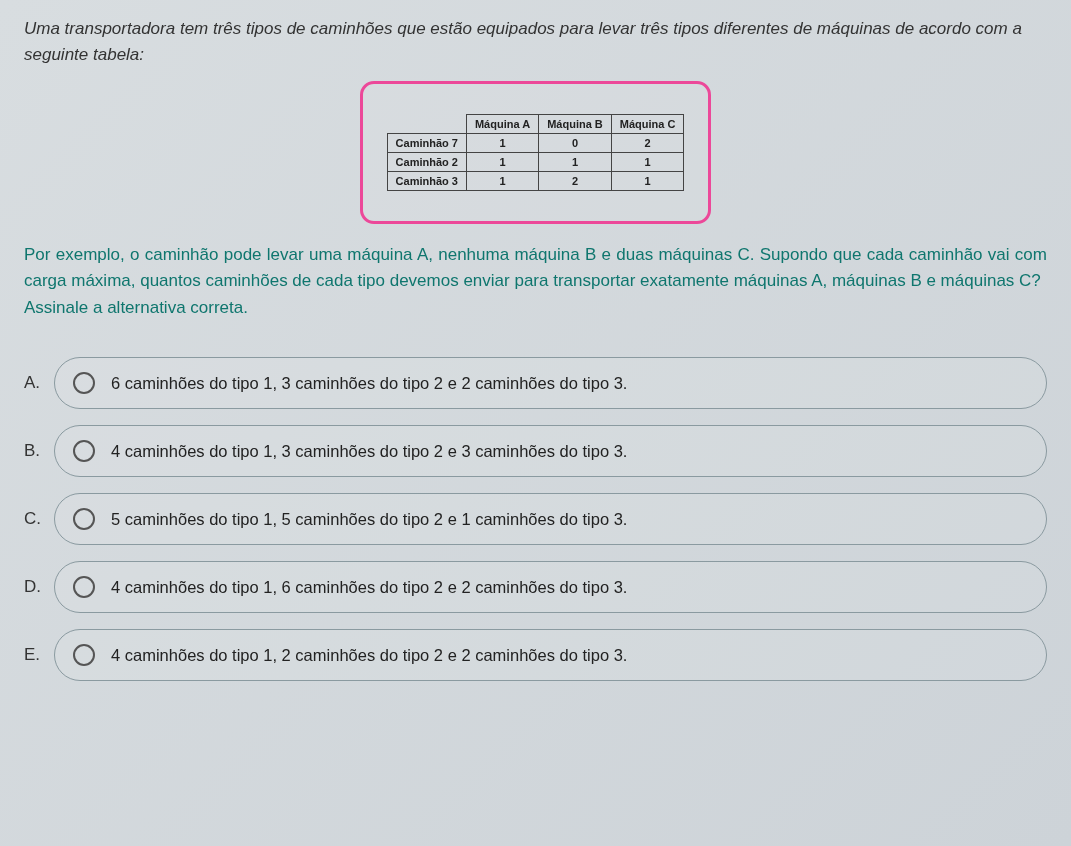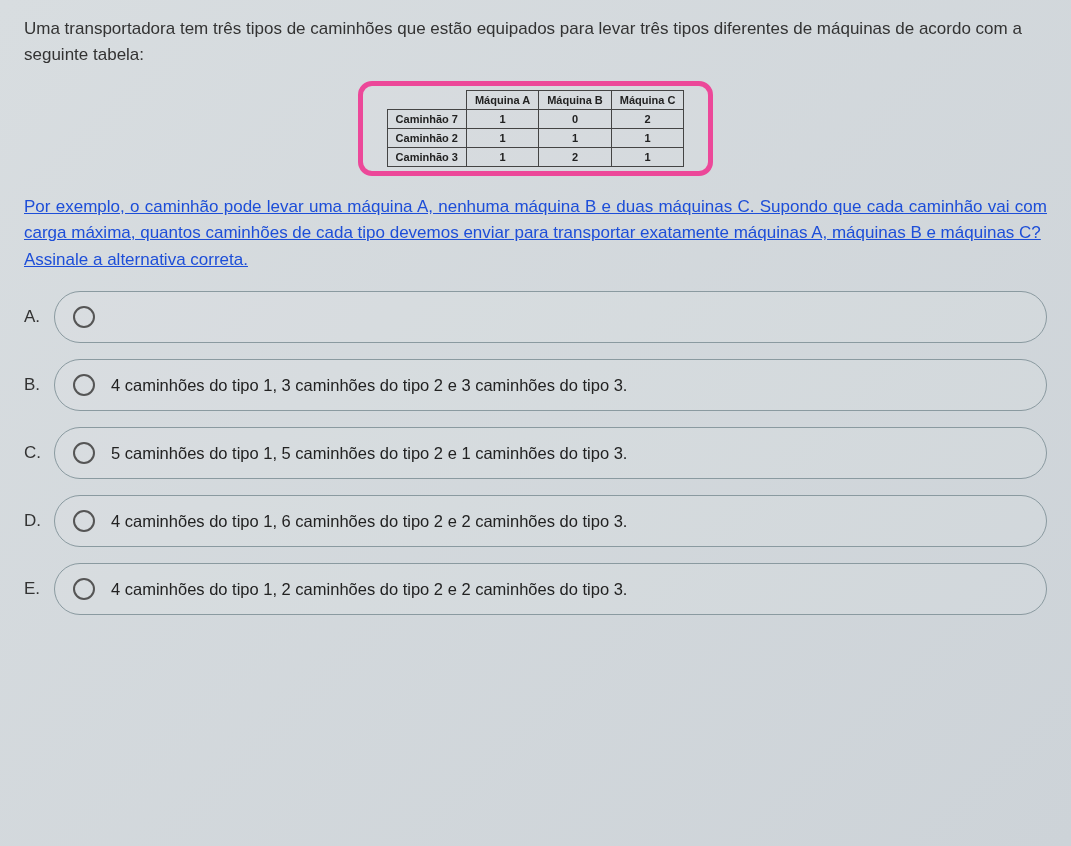"Uma transportadora tem três tipos" .question-text { font-style: none -> italic }
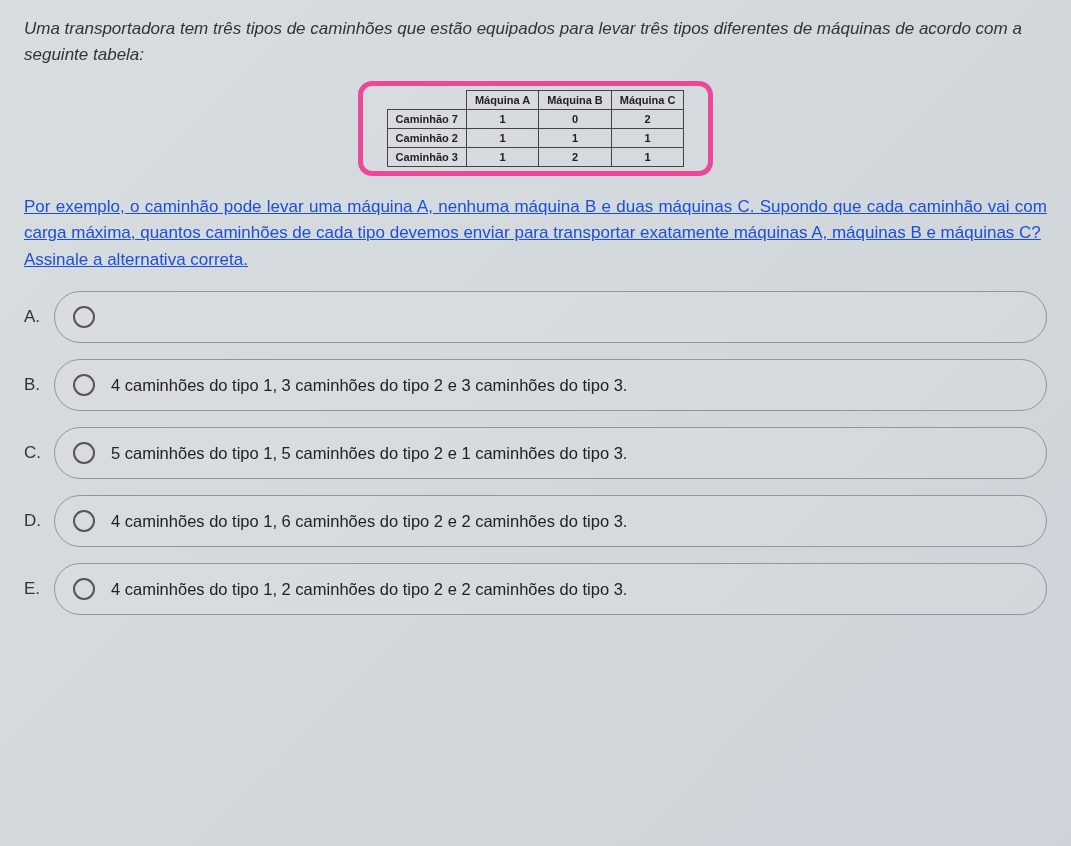"Máquina A" .table-card { border: 5px solid #ec4899 -> 3px solid #ec4899; padding: 4px 24px -> 30px 24px }
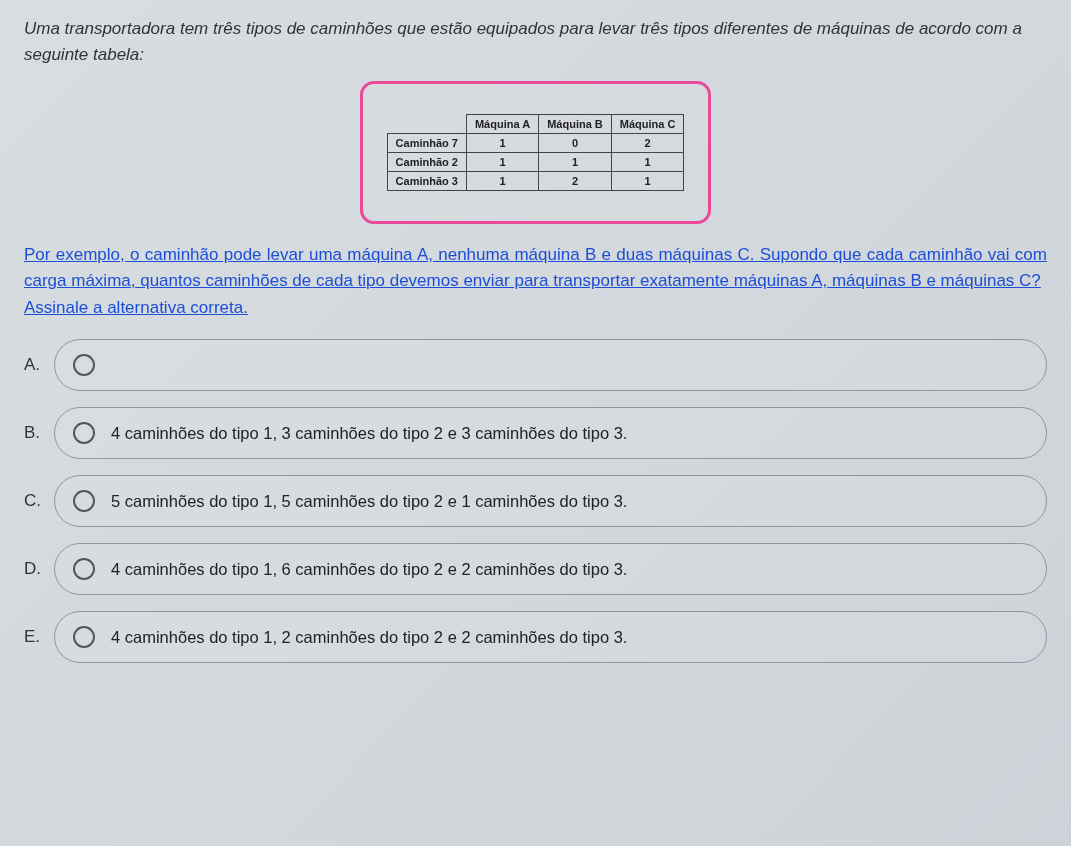"Por exemplo, o caminhão pode" .below-text { color: #1d4ed8 -> #0f766e; margin-bottom: 18px -> 36px; text-decoration: underline -> none }
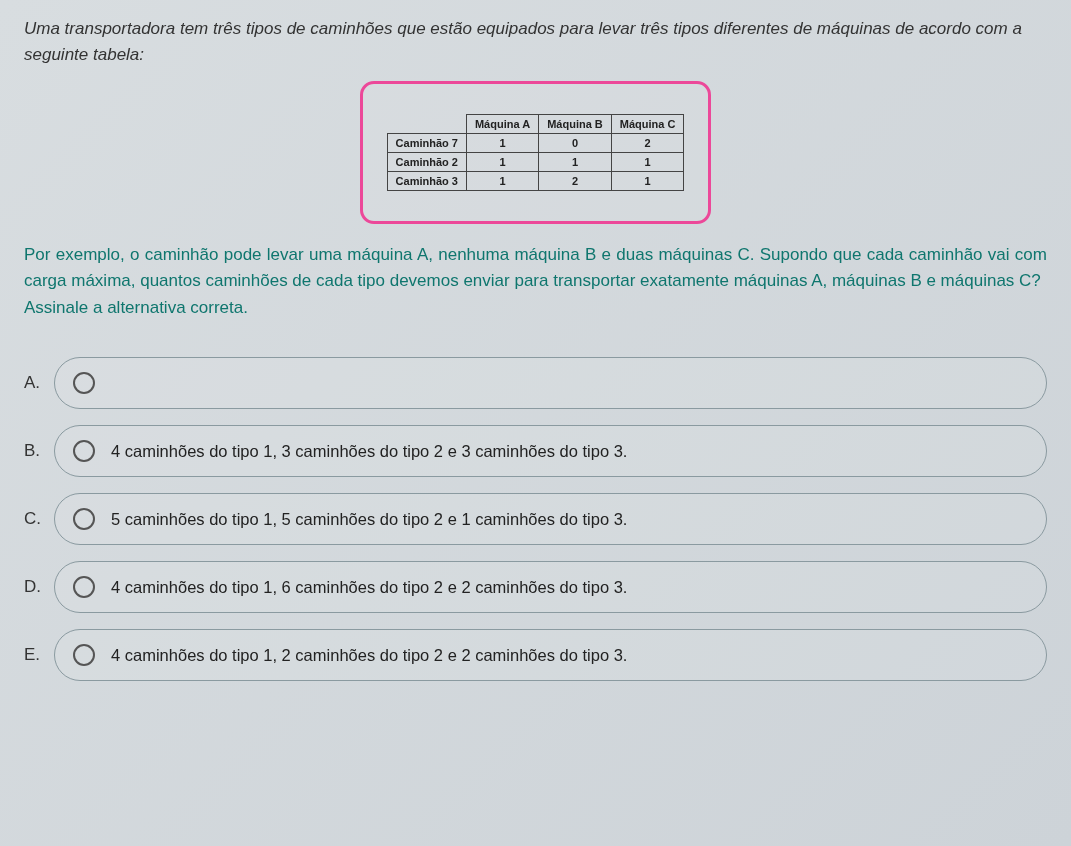"6 caminhões do tipo 1," div.opt-text { html: none -> <div>6 caminhões do tipo 1, 3 caminhões do tipo 2 e 2 caminhões do tipo 3.</div> }
